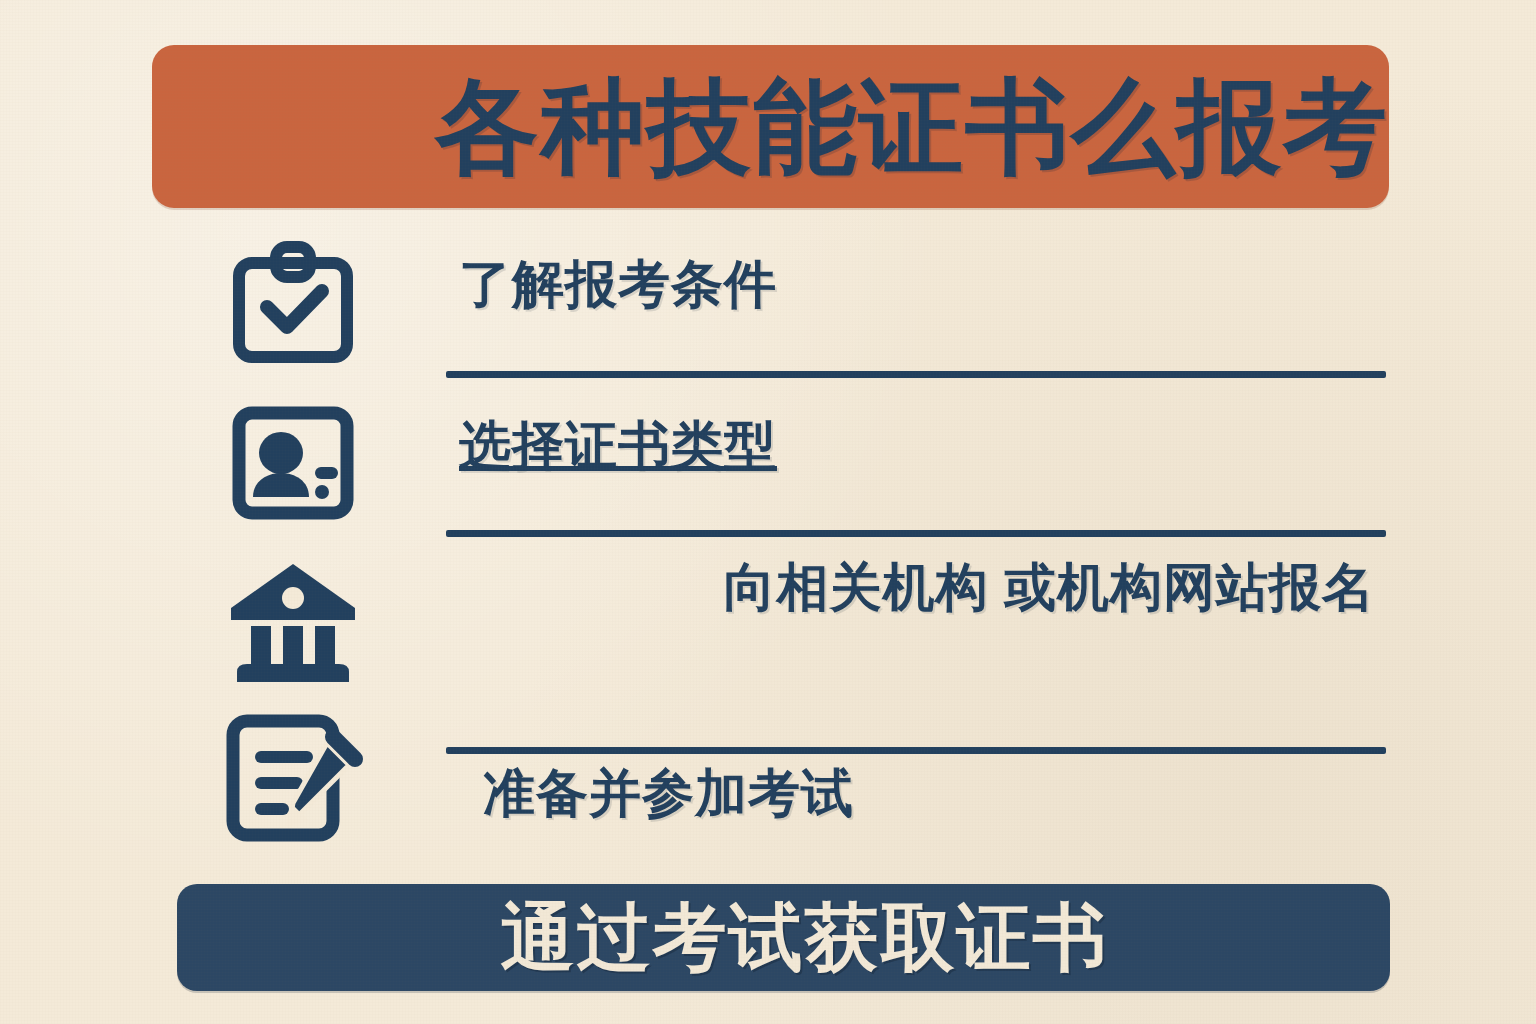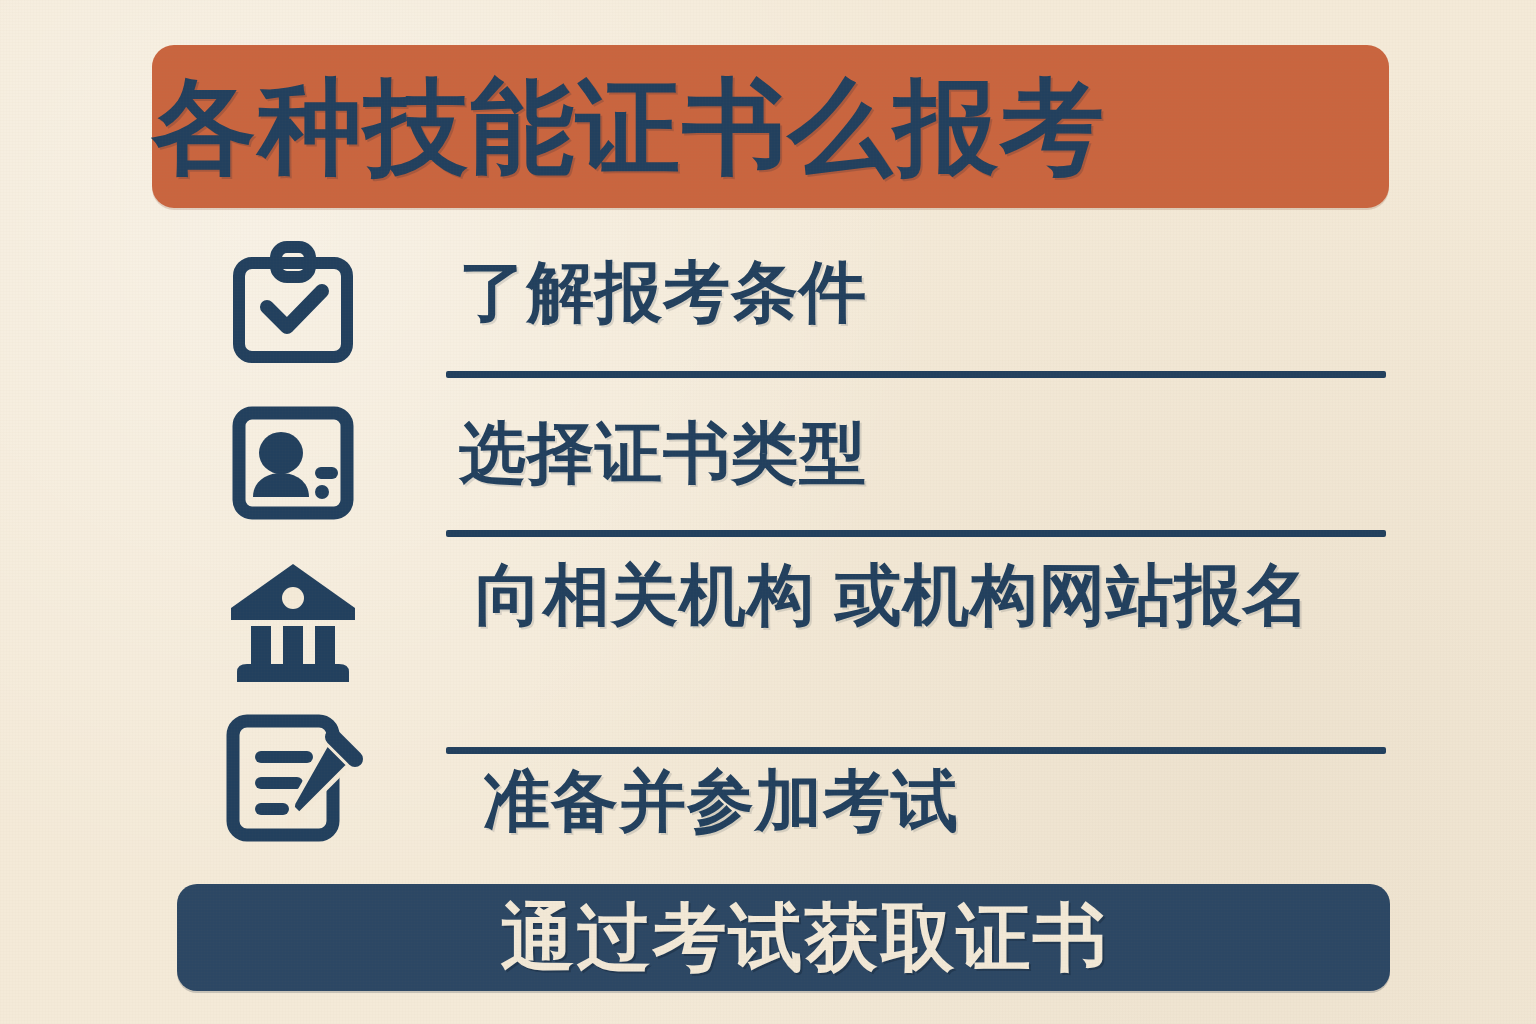"各种技能证书么报考" .title-banner { justify-content: flex-start -> flex-end }
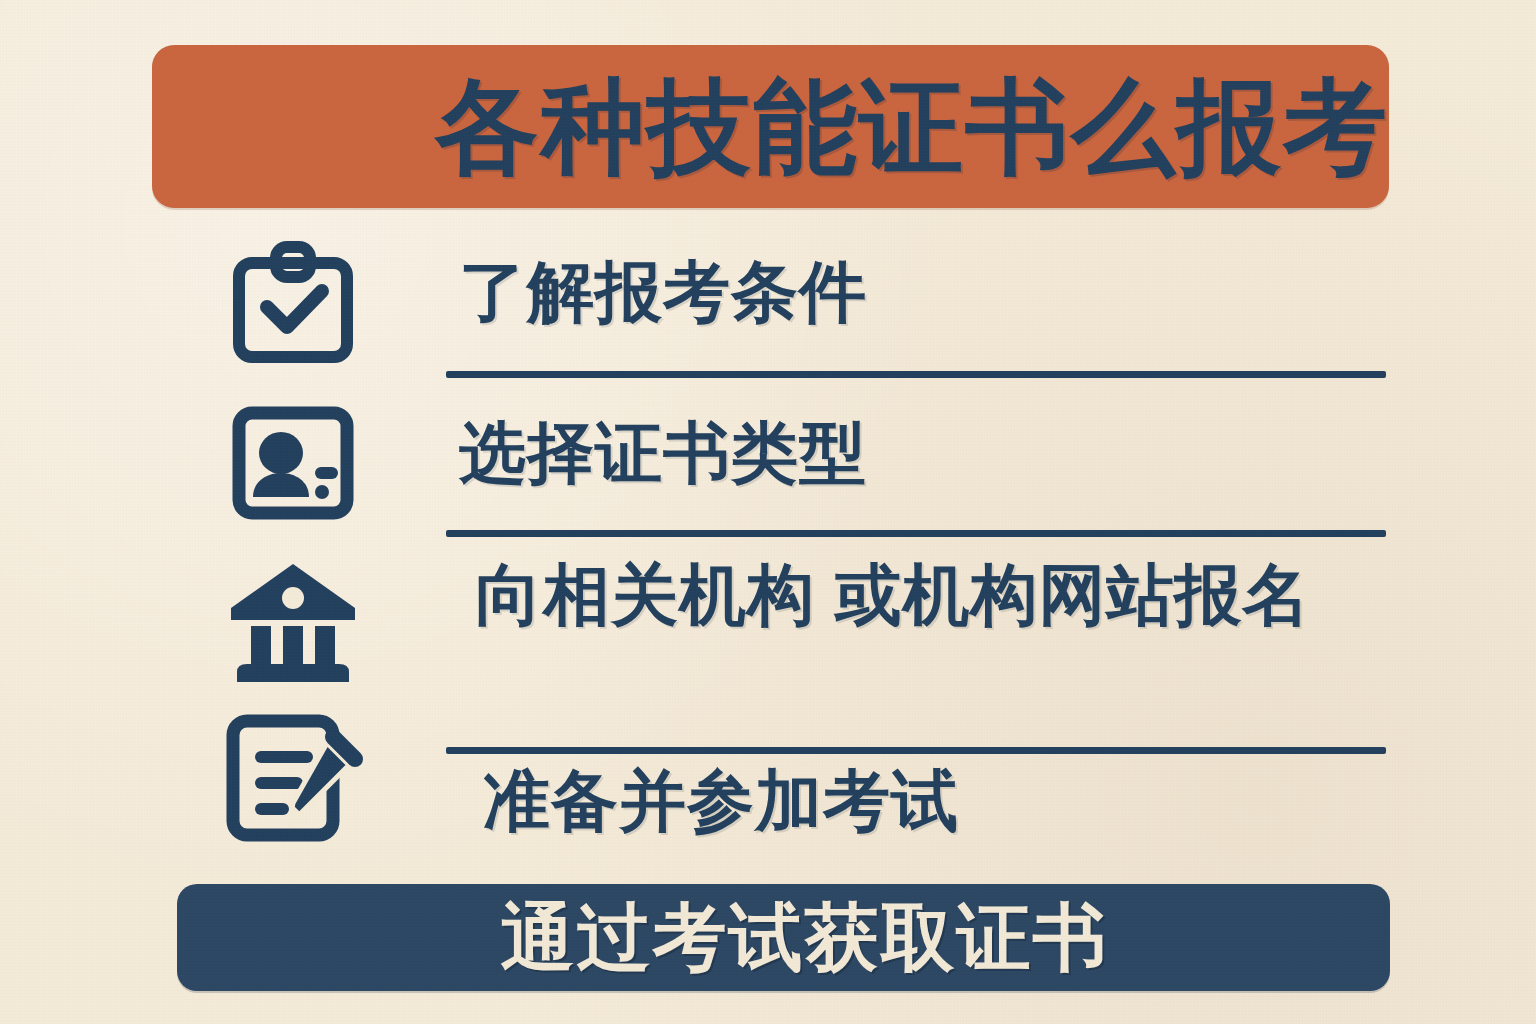"了解报考条件" .label { font-size: 67px -> 52px; text-align: none -> right }
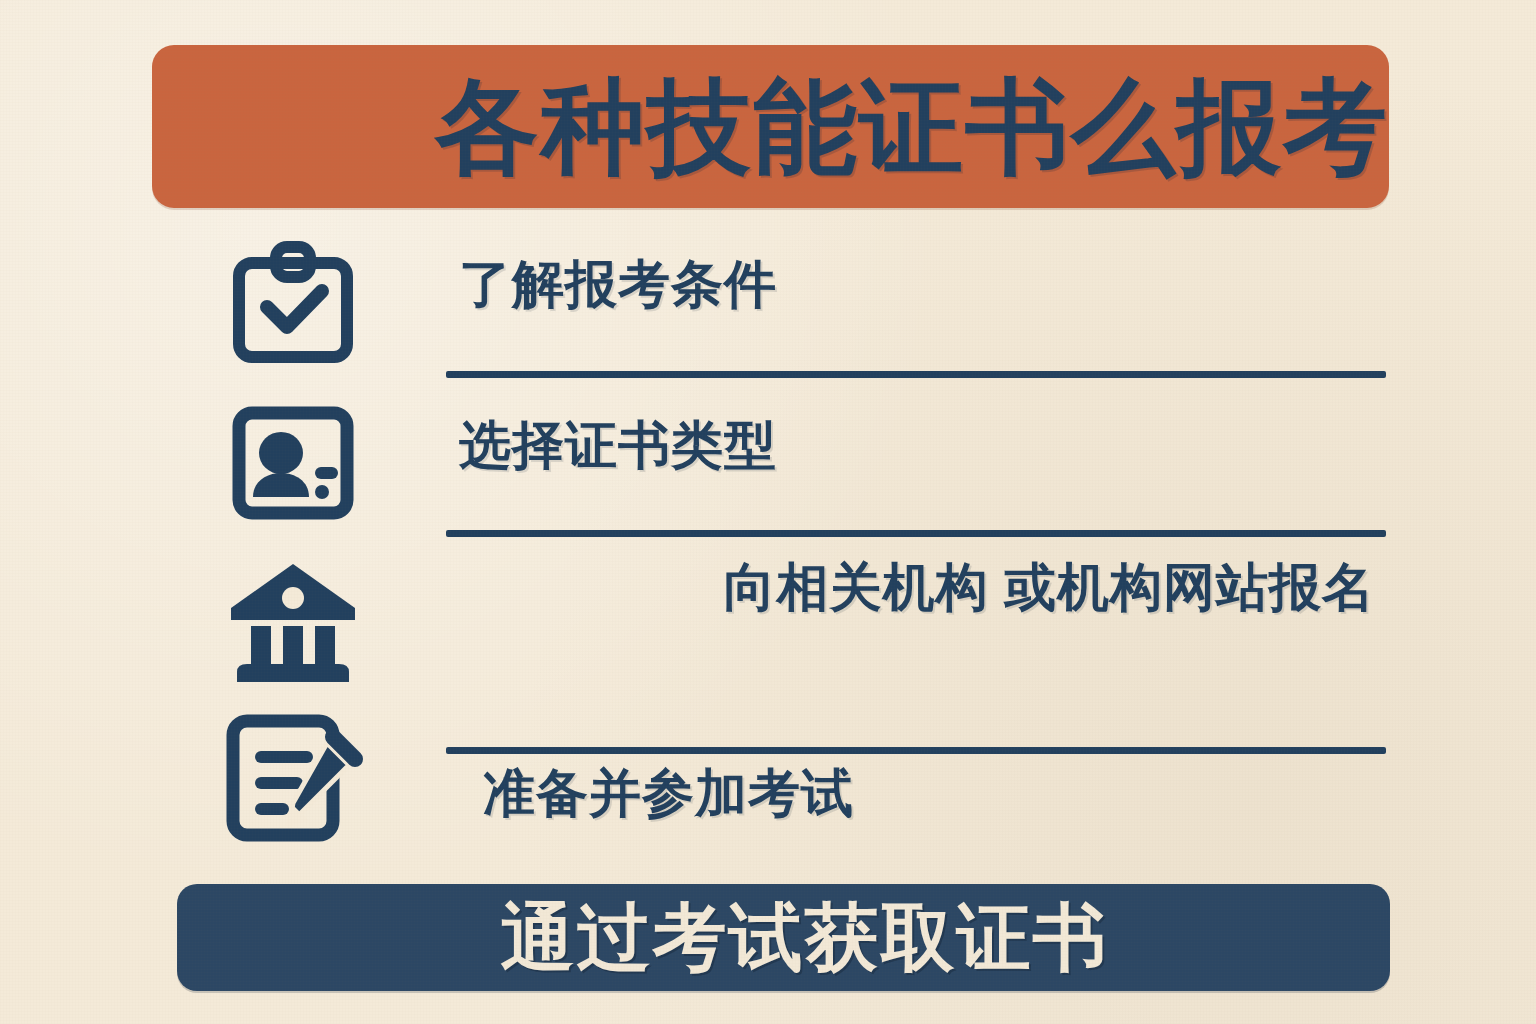"选择证书类型" div.label { text-decoration: none -> underline }
